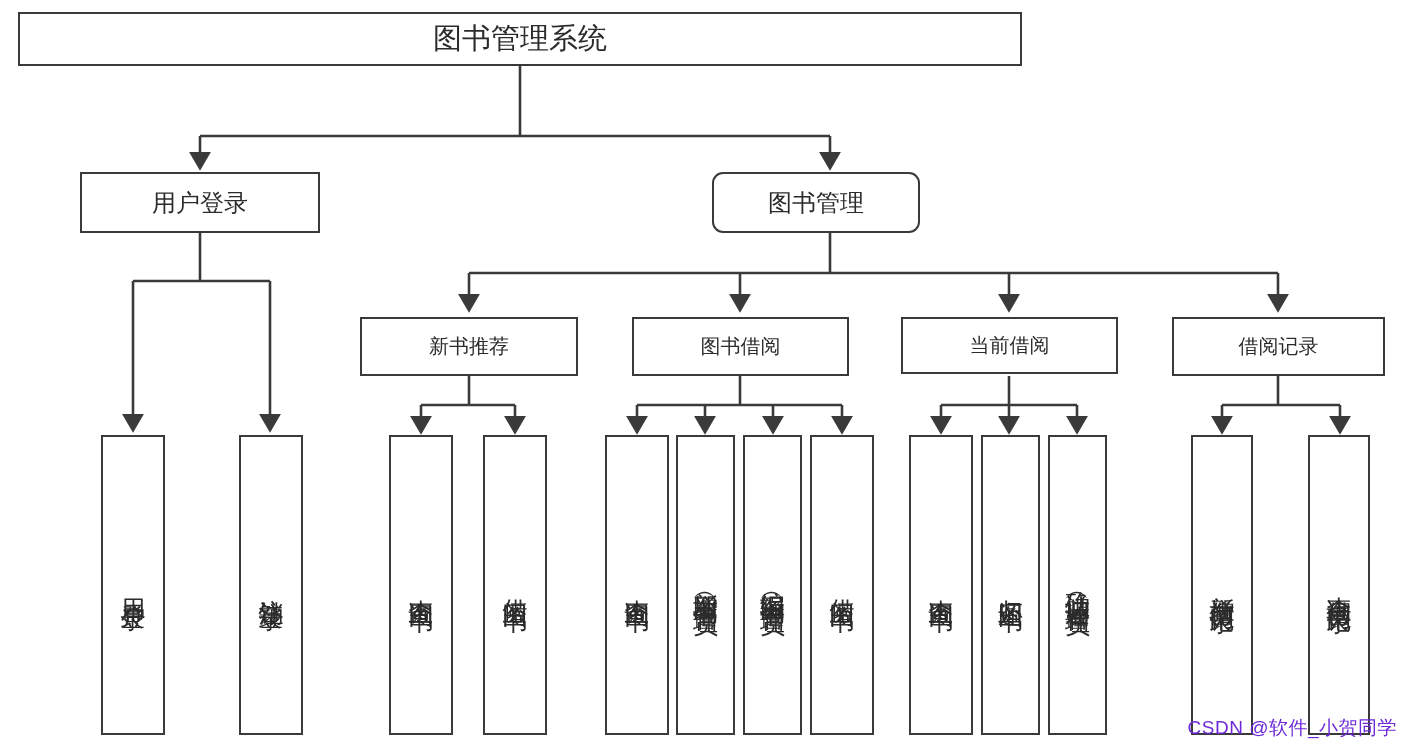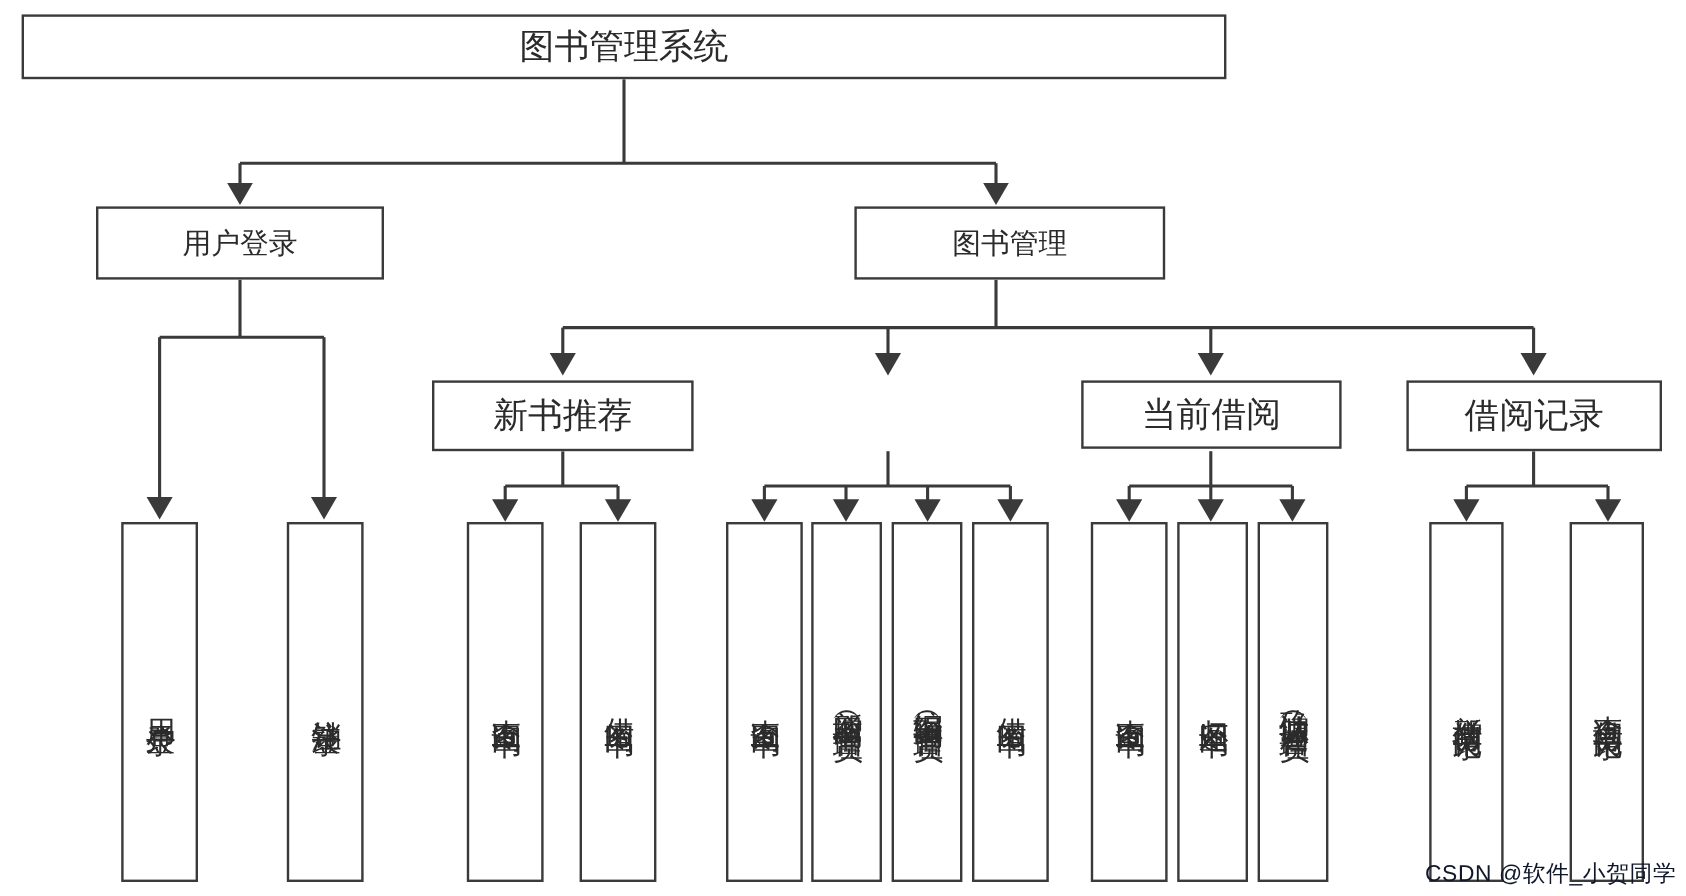"图书管理" div.node { border-radius: none -> 11px; width: 259px -> 208px }
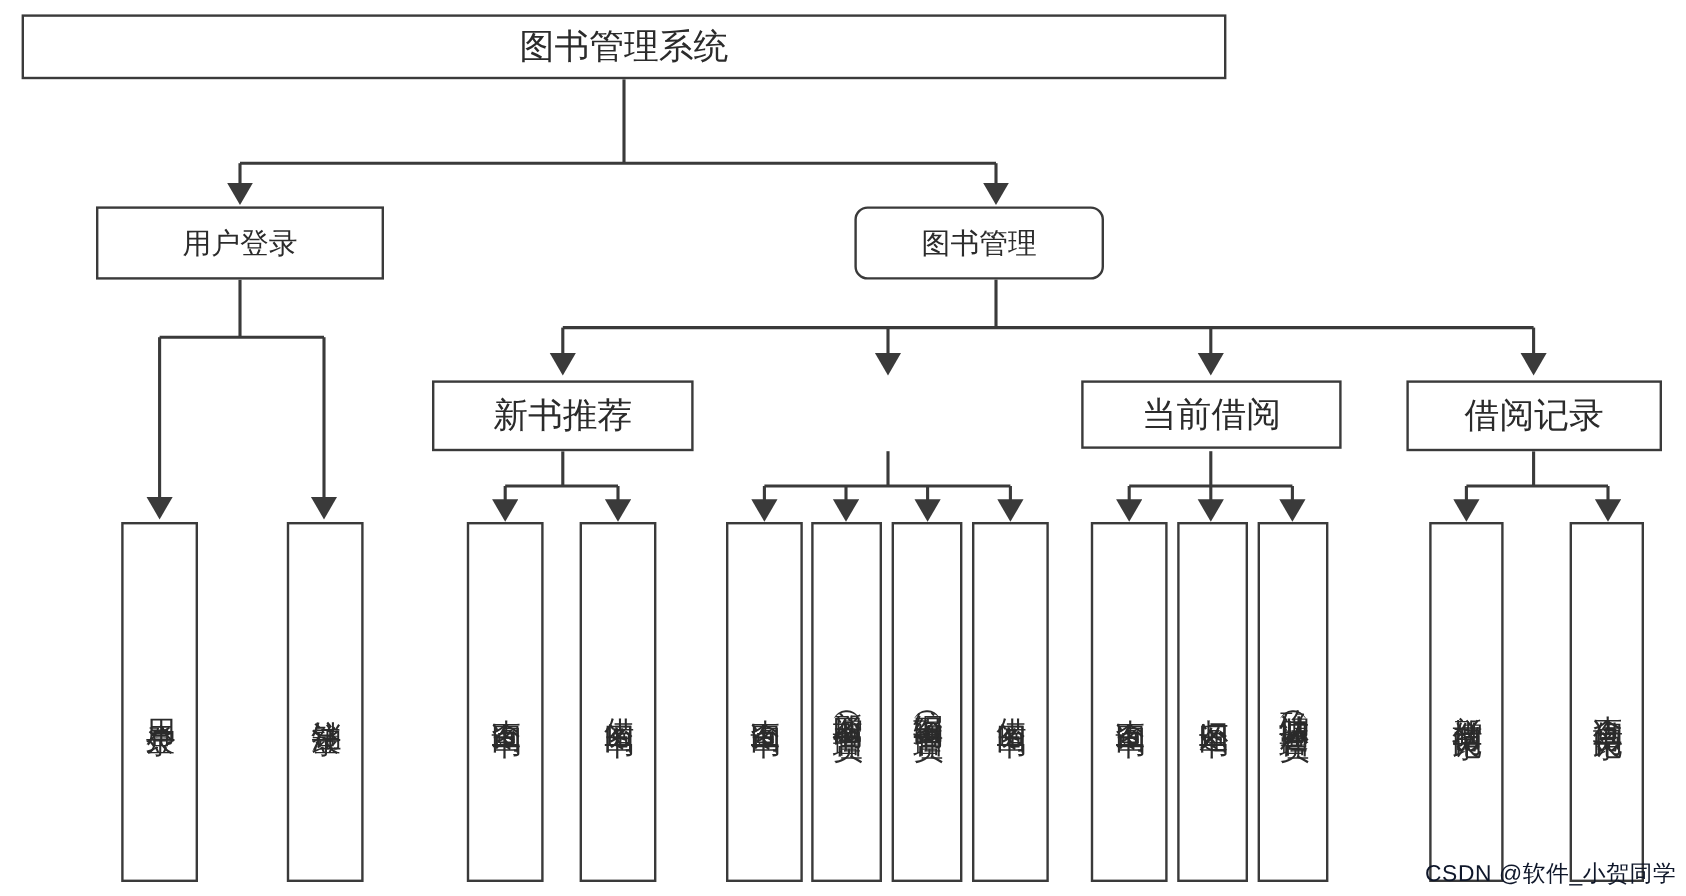"新书推荐" .node.level2 { font-size: 29px -> 20px }
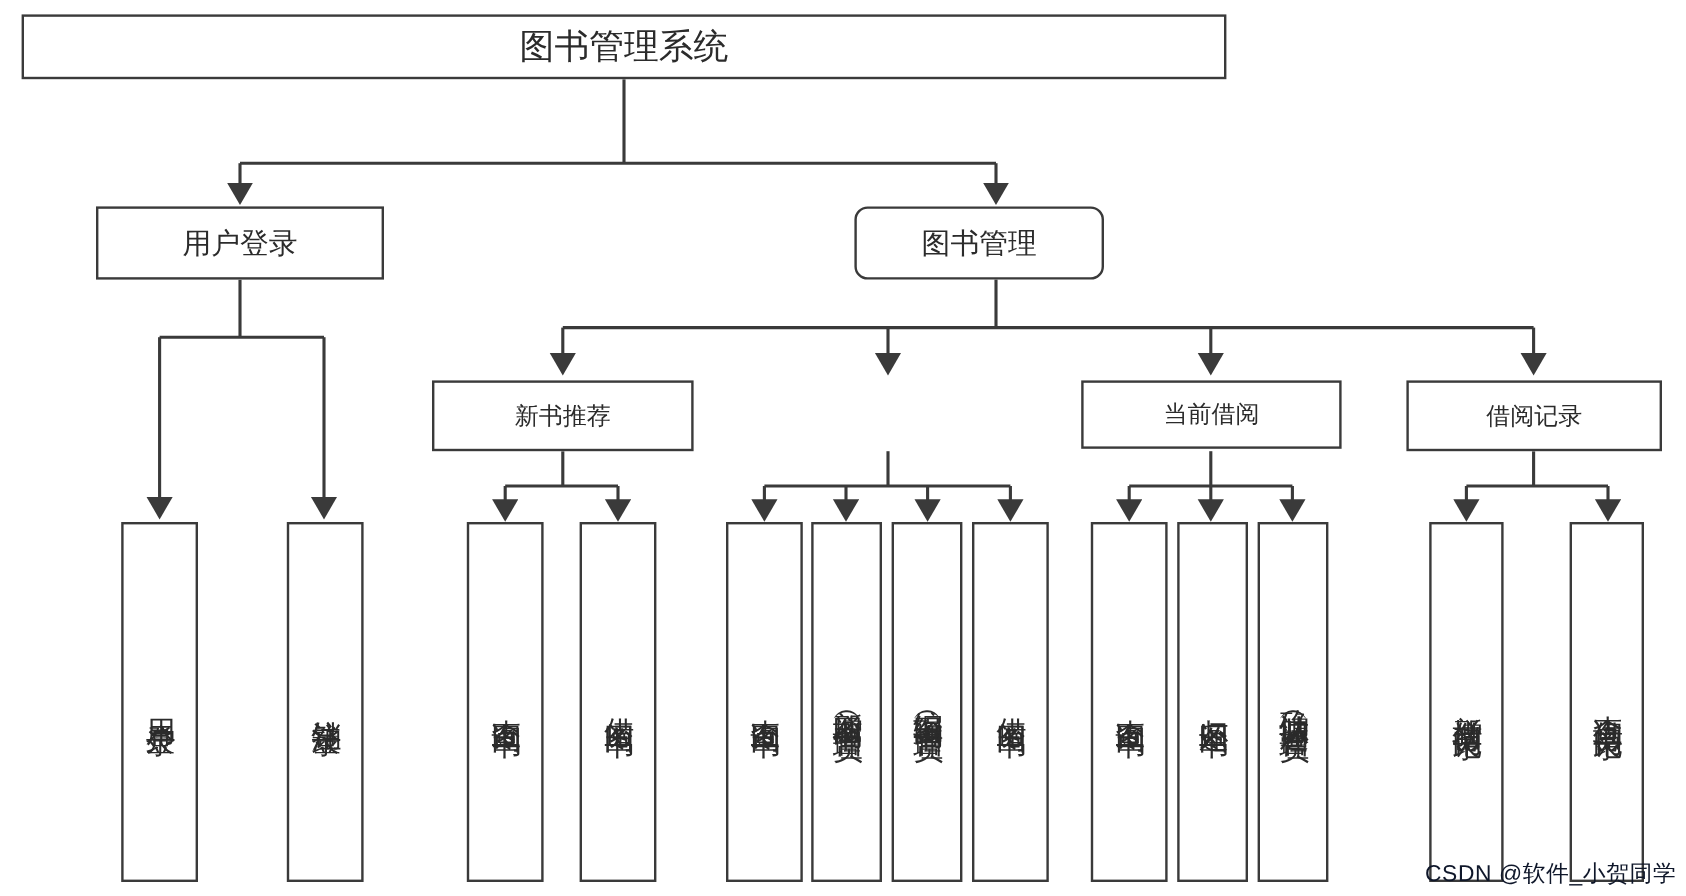"图书借阅" div.node { html: none -> <div> <span>图书借阅</span> </div> }
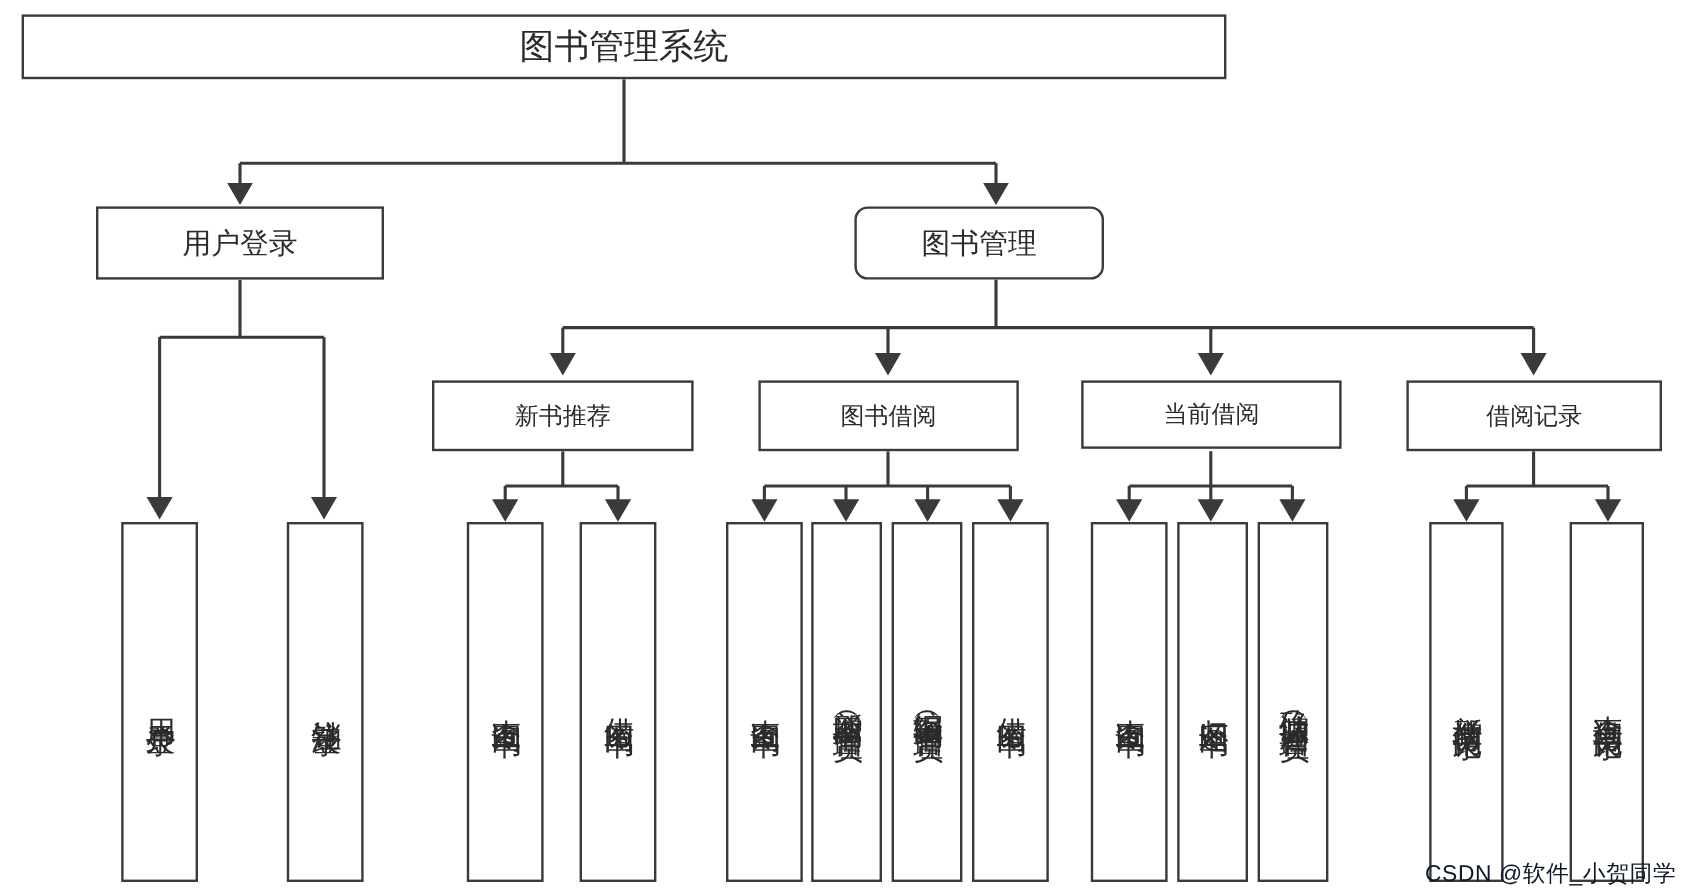"CSDN @软件_小贺同学" .watermark { color: #0f172a -> #6d28d9 }
